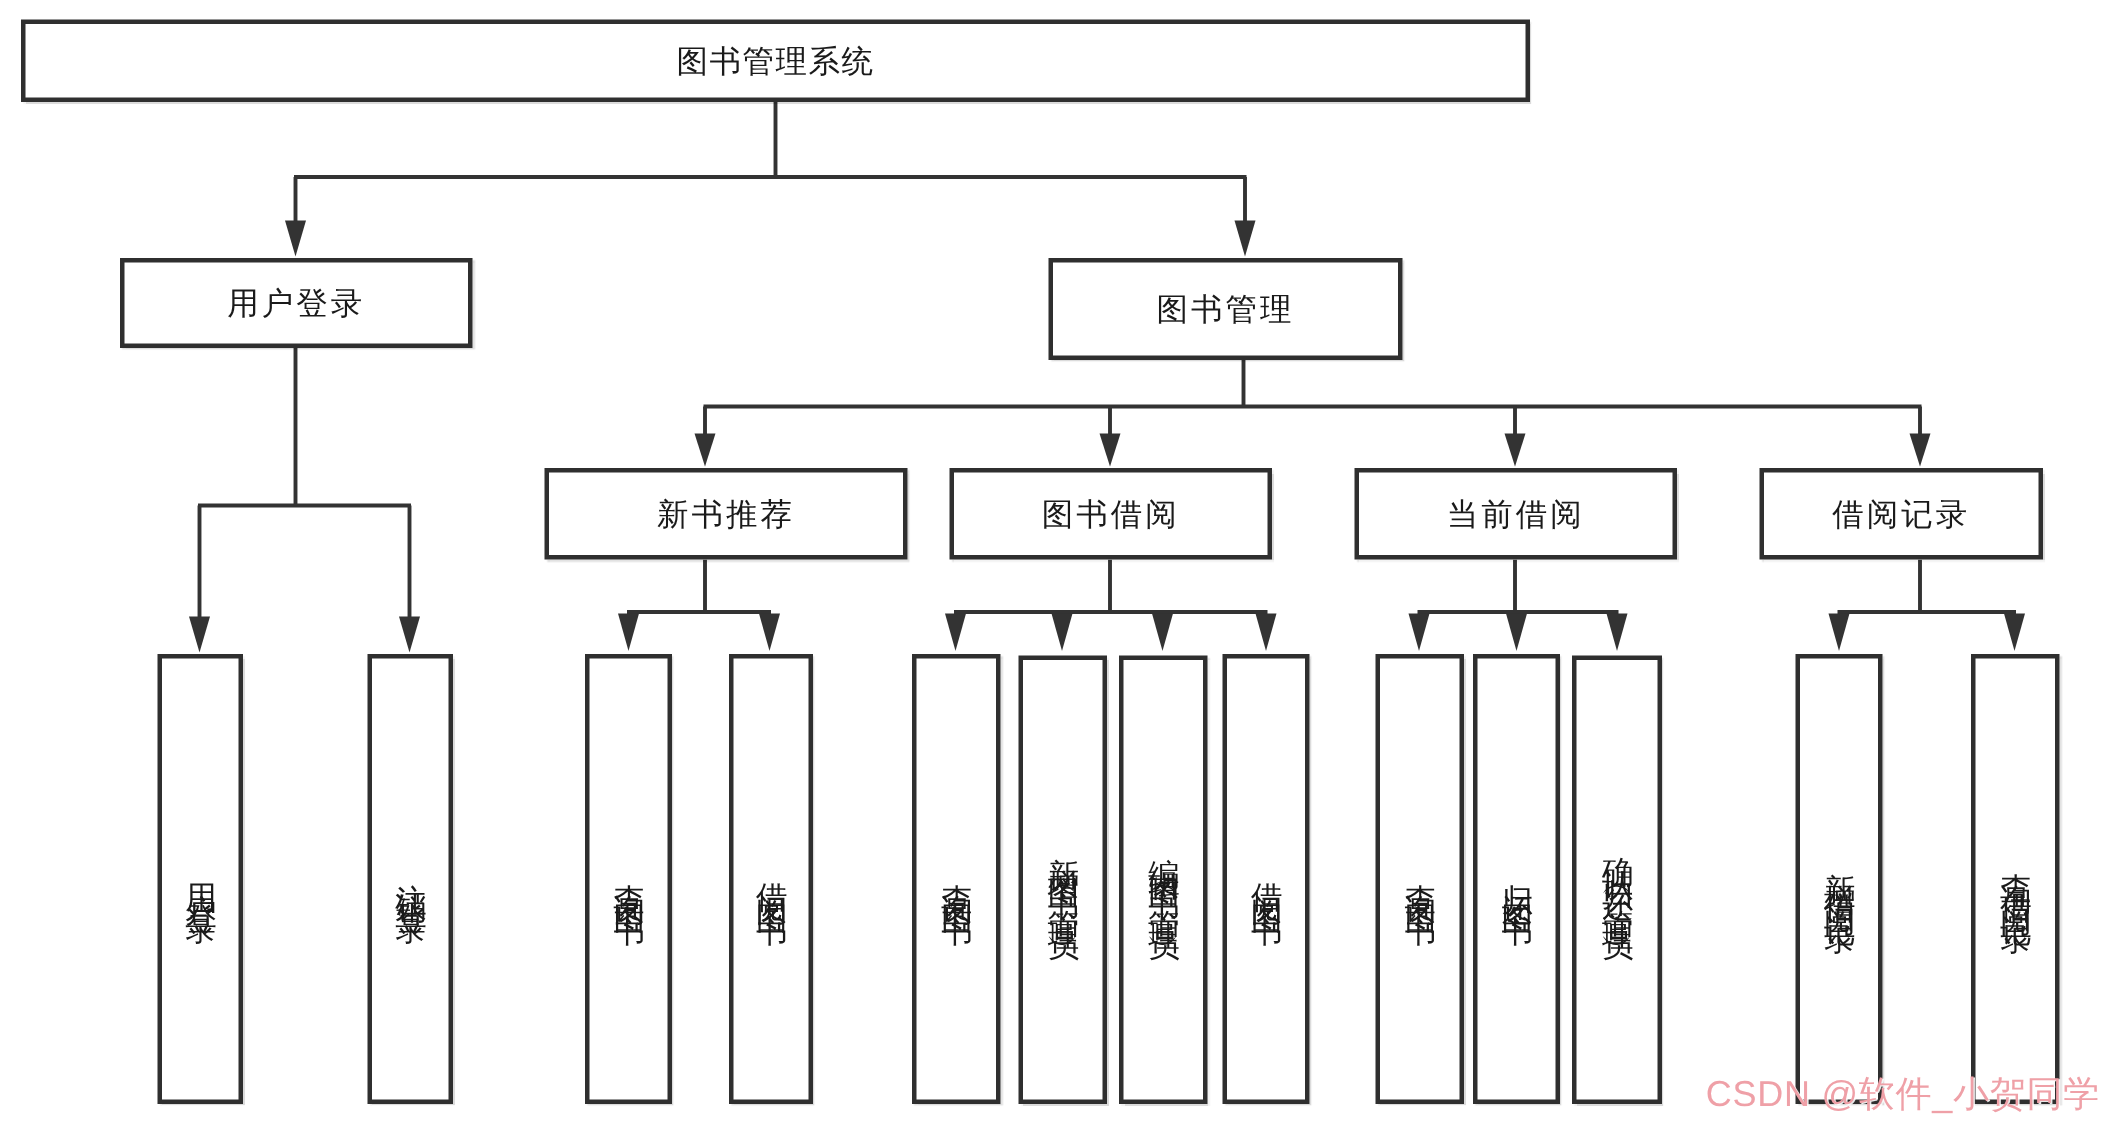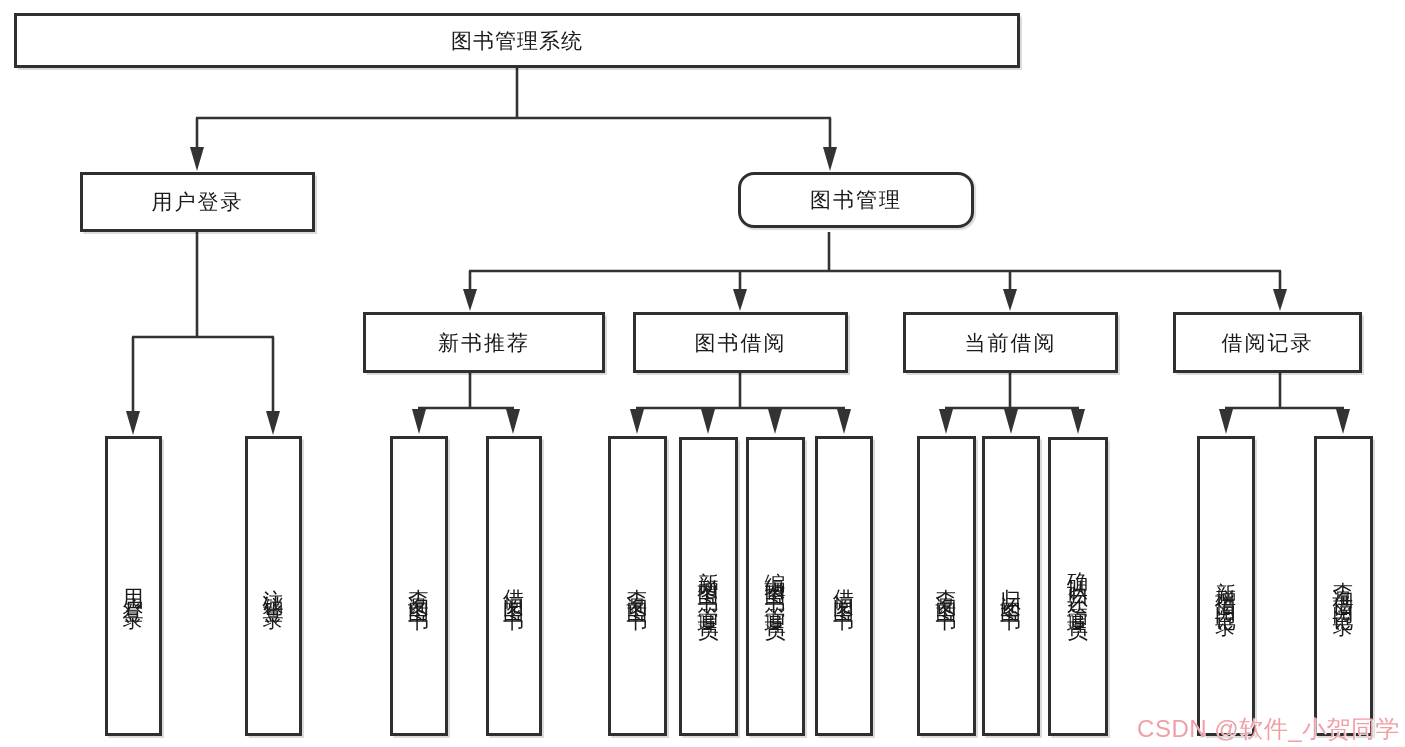"图书管理" div.node { border-radius: 16px -> none; height: 56px -> 68px; left: 738px -> 699px }
